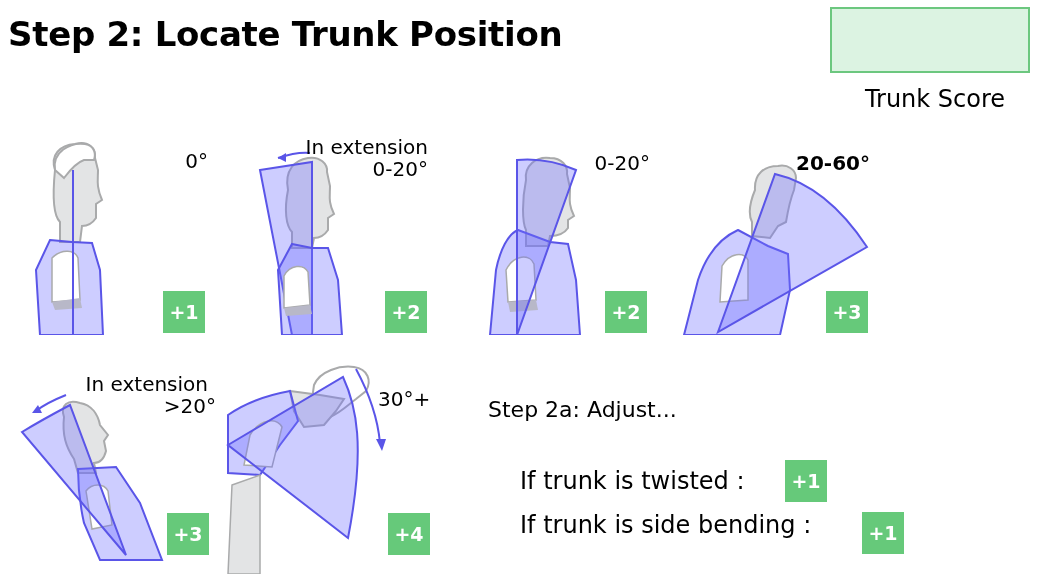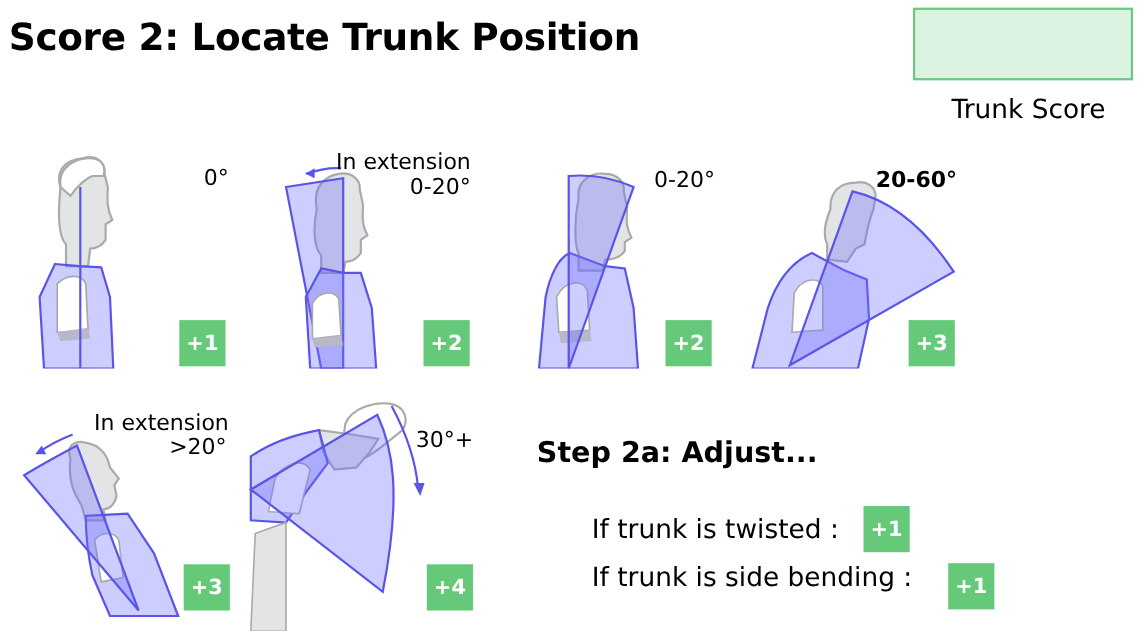"Score 2: Locate Trunk Position" div.title { text: Score -> Step }
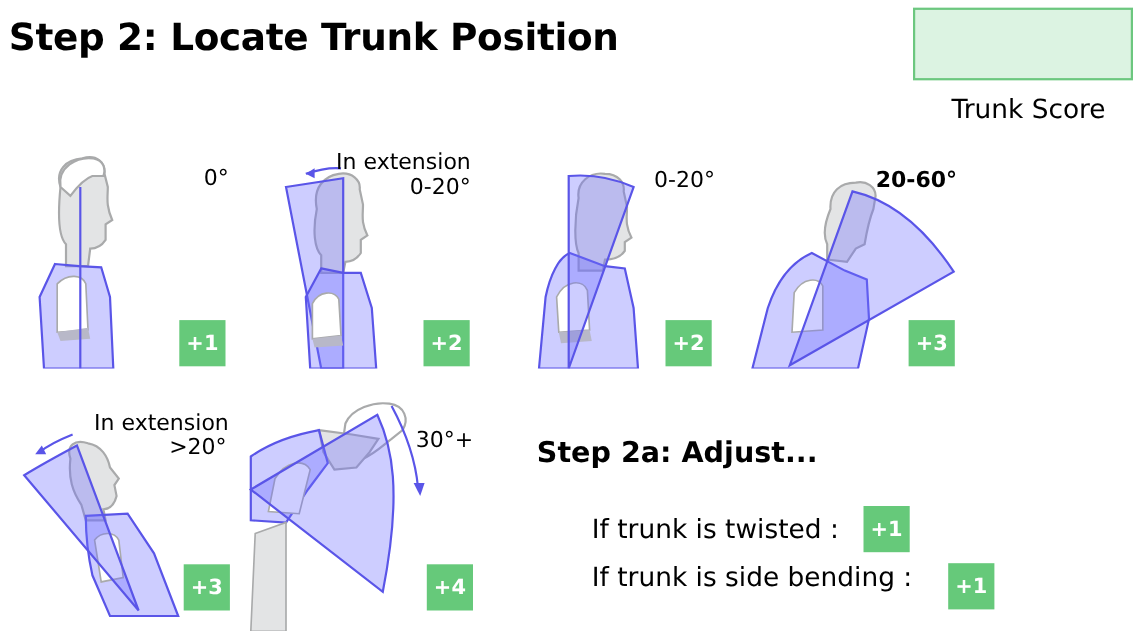">20°" div.angle { right: 14px -> 4px }
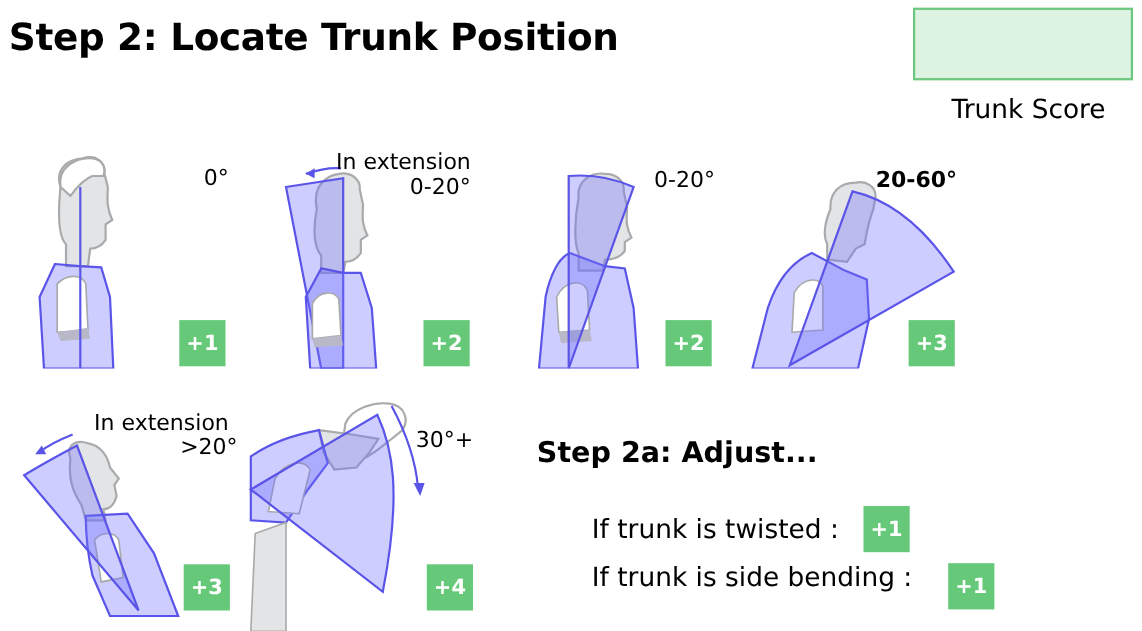"Step 2a: Adjust..." .sub-title { font-size: 26px -> 22px; font-weight: bold -> normal }
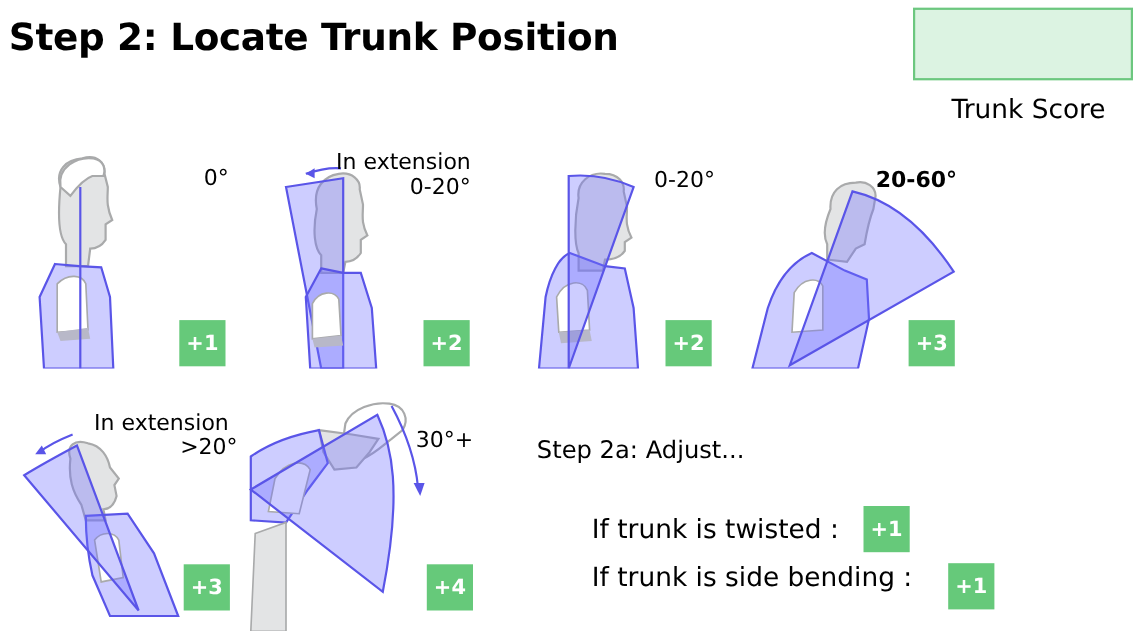"If trunk is twisted :" .adj-label { margin-left: 18px -> none }
